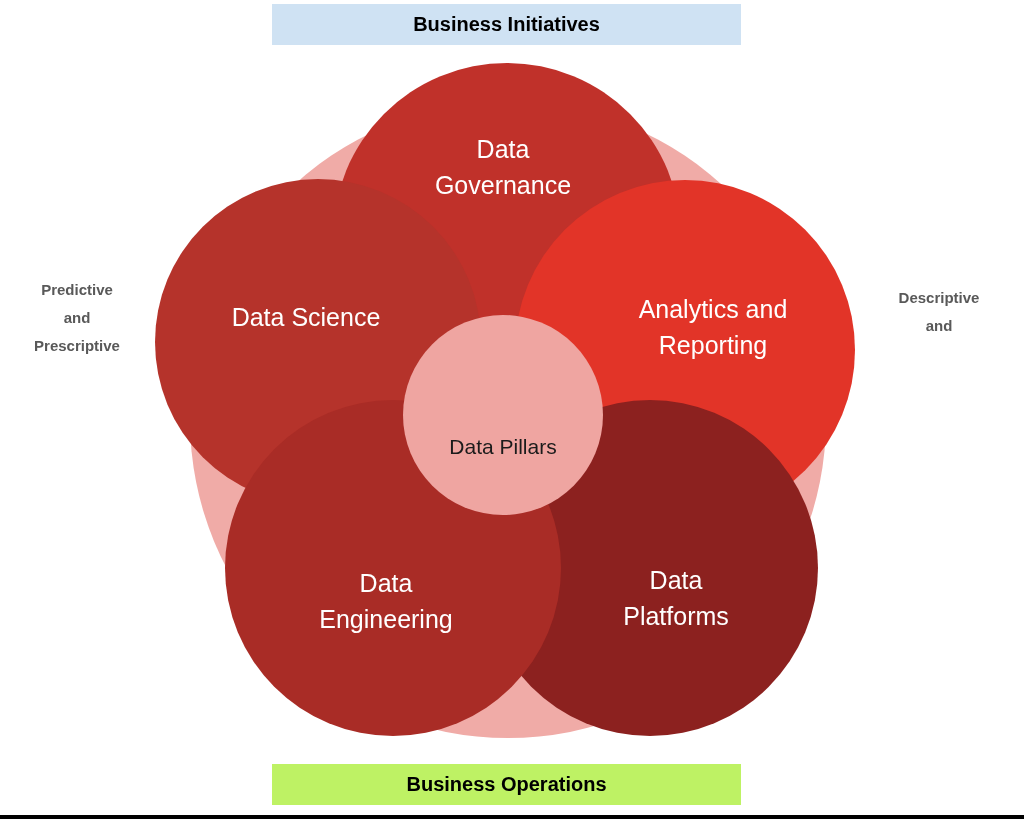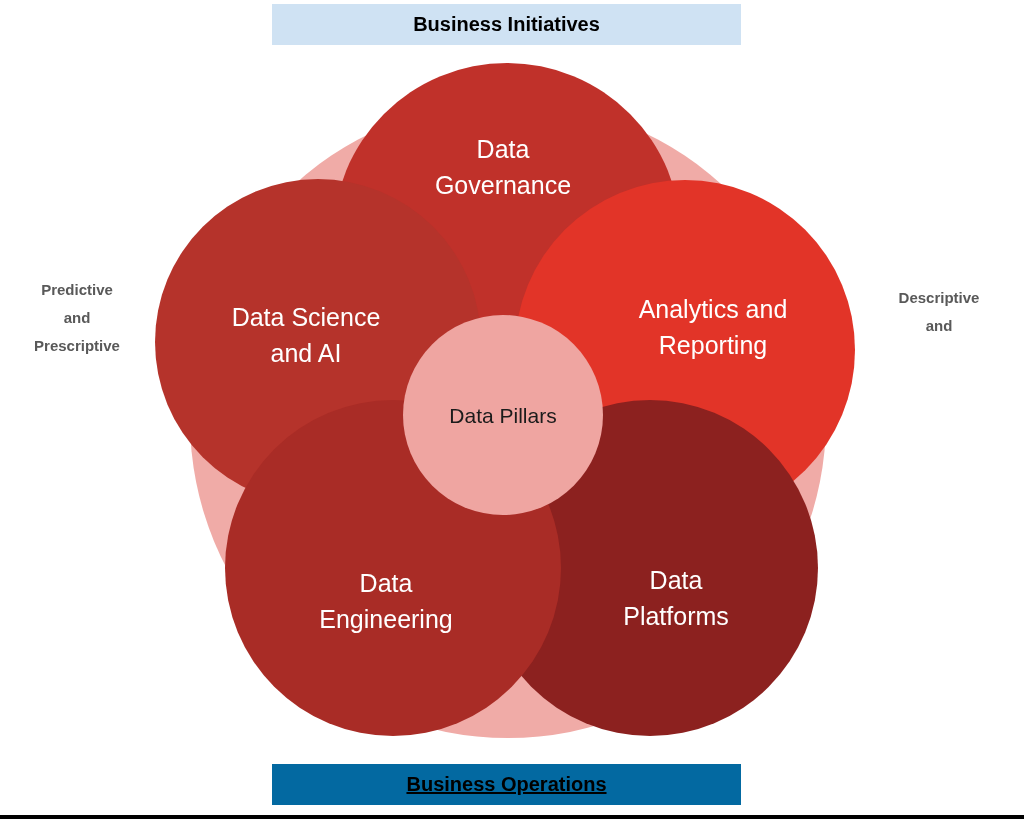"and AI" div { html: <div>and AI</div> -> none }
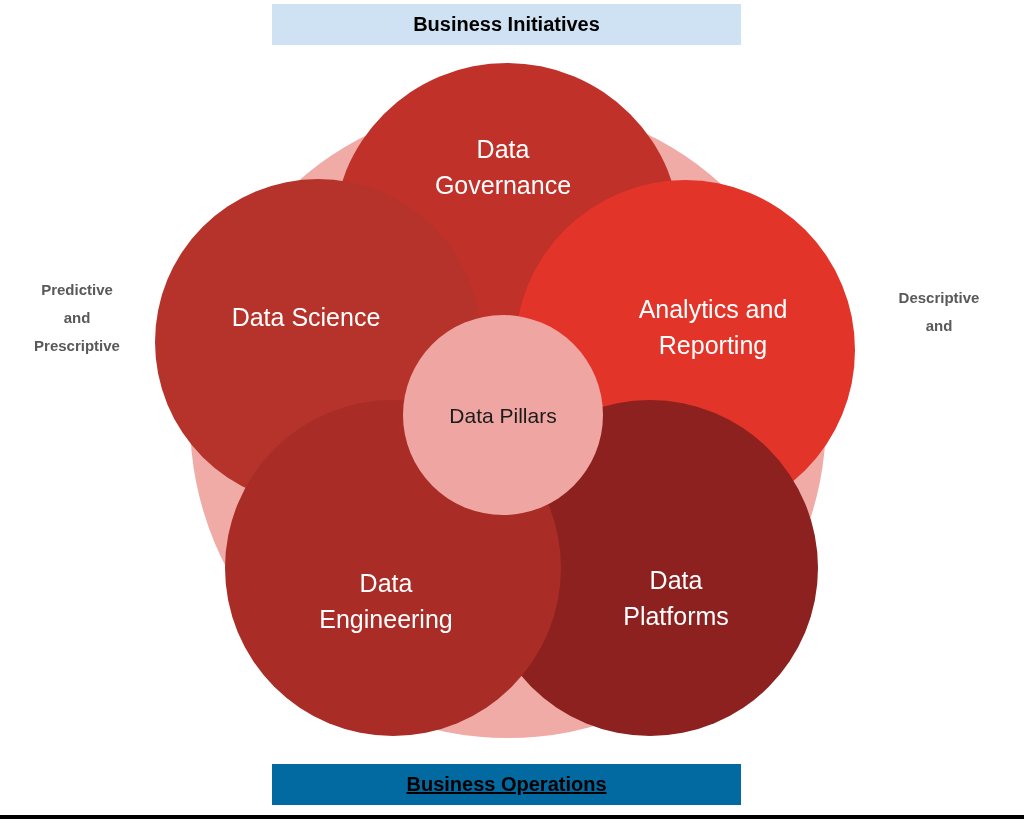"Data Pillars" div { margin-top: none -> 31px }
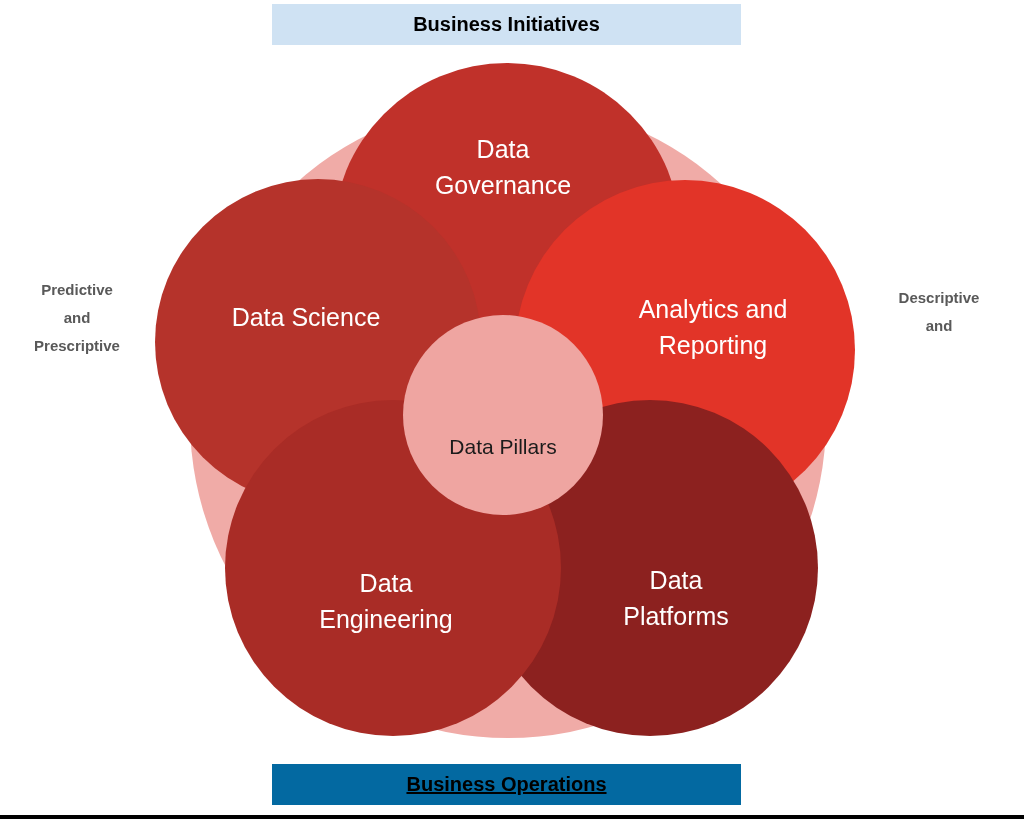"Business Operations" div.banner { background-color: #0369a1 -> #bef264; text-decoration: underline -> none }
